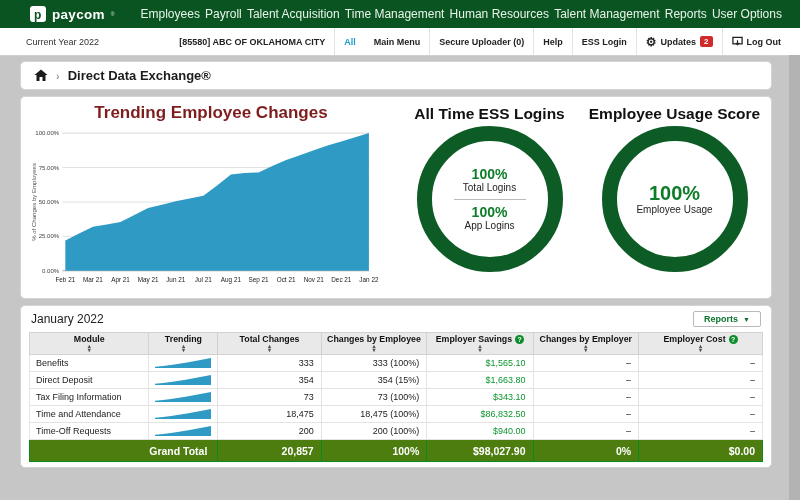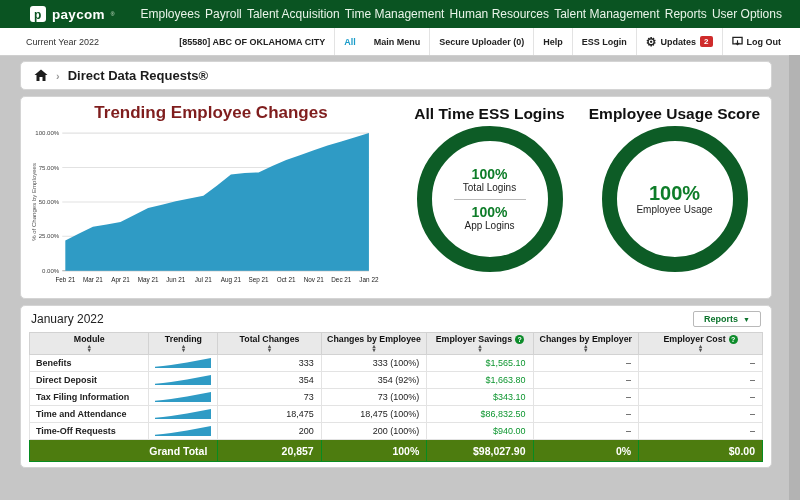"Direct Data Requests®" span.page-title { text: Requests -> Exchange }
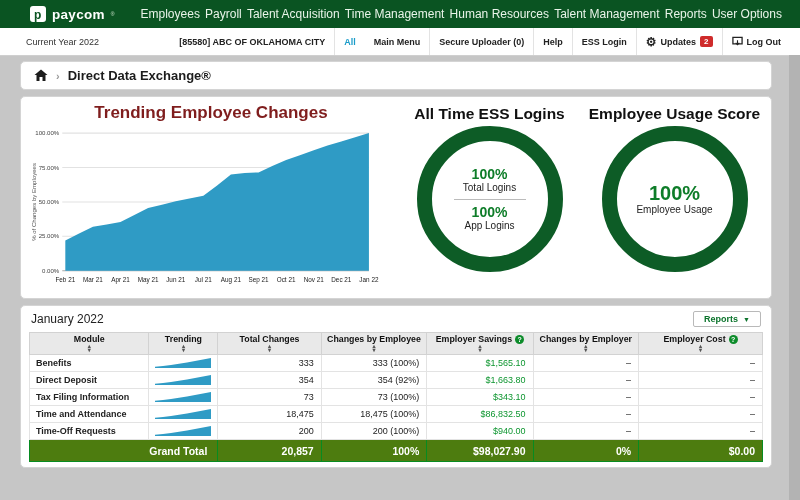"Benefits" td.module { font-weight: bold -> normal }
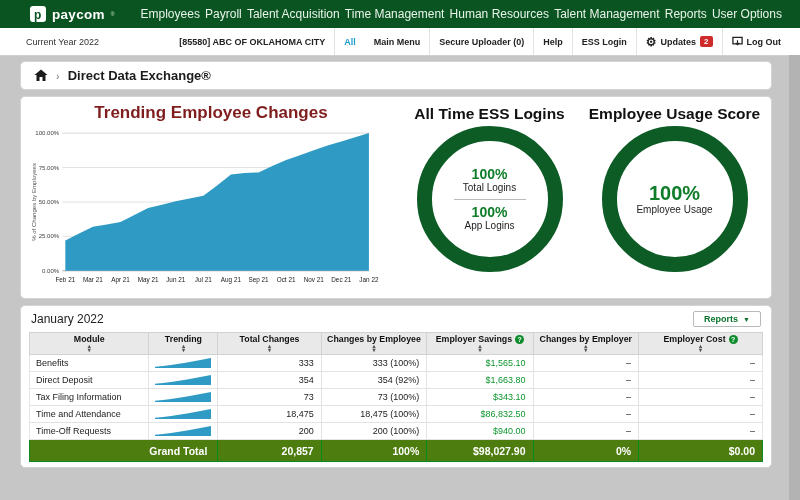"354 (92%)" td.num { text: 92% -> 15% }
